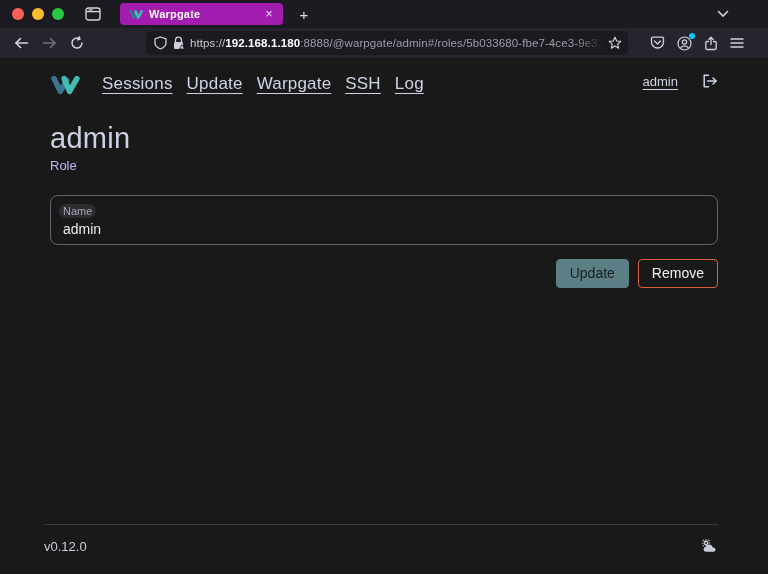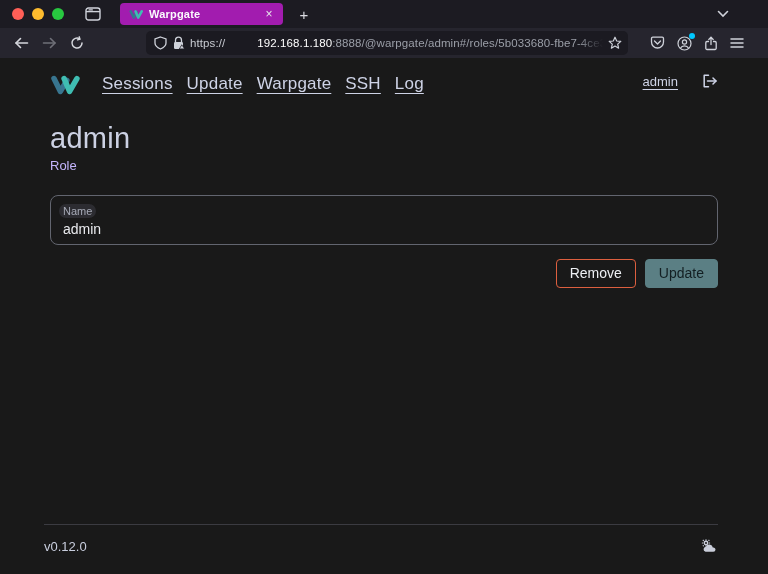"192.168.1.180" .url-text .host { font-weight: 400 -> 700; padding-left: 32px -> none }
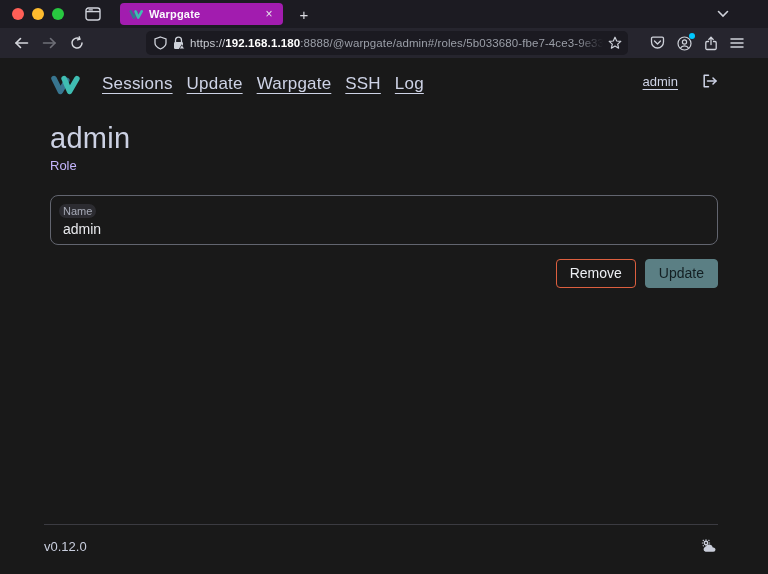"Remove" button.btn { order: before "Update" -> after "Update" }
